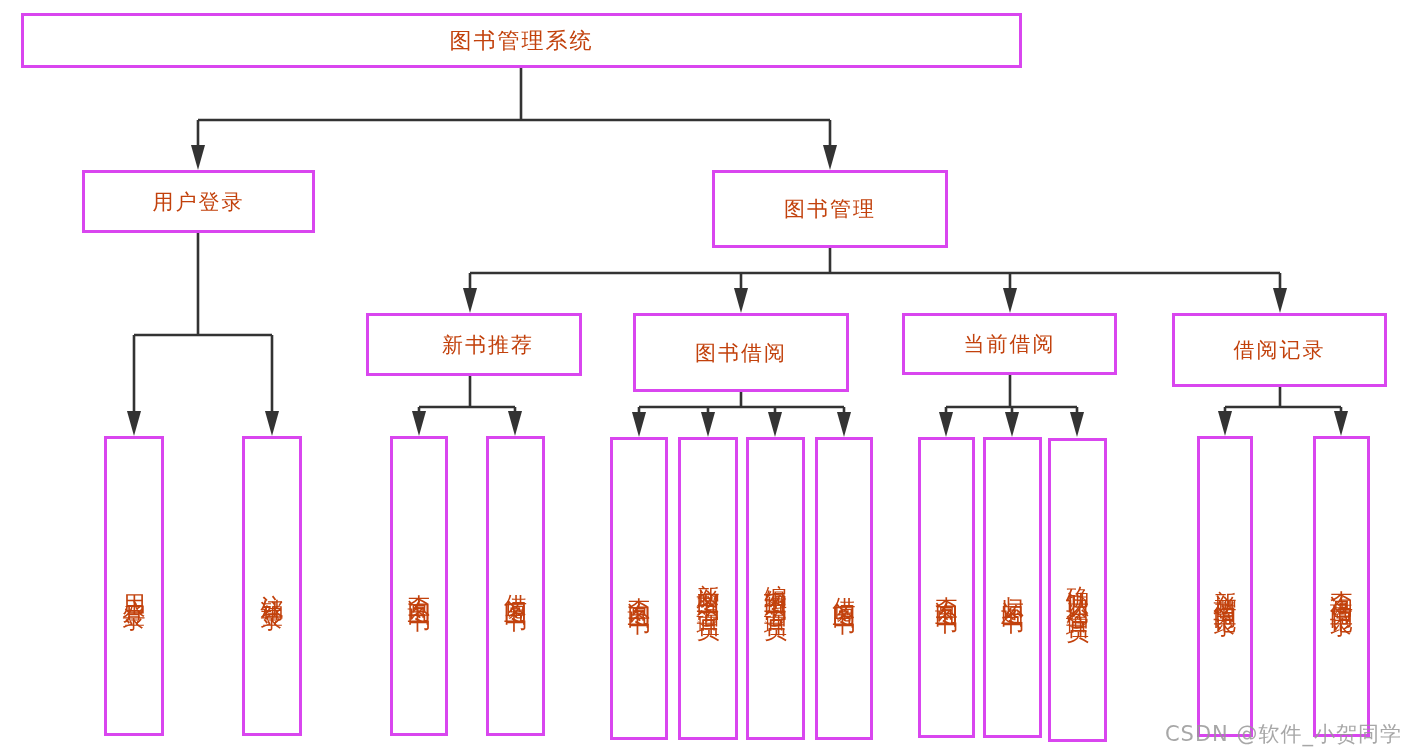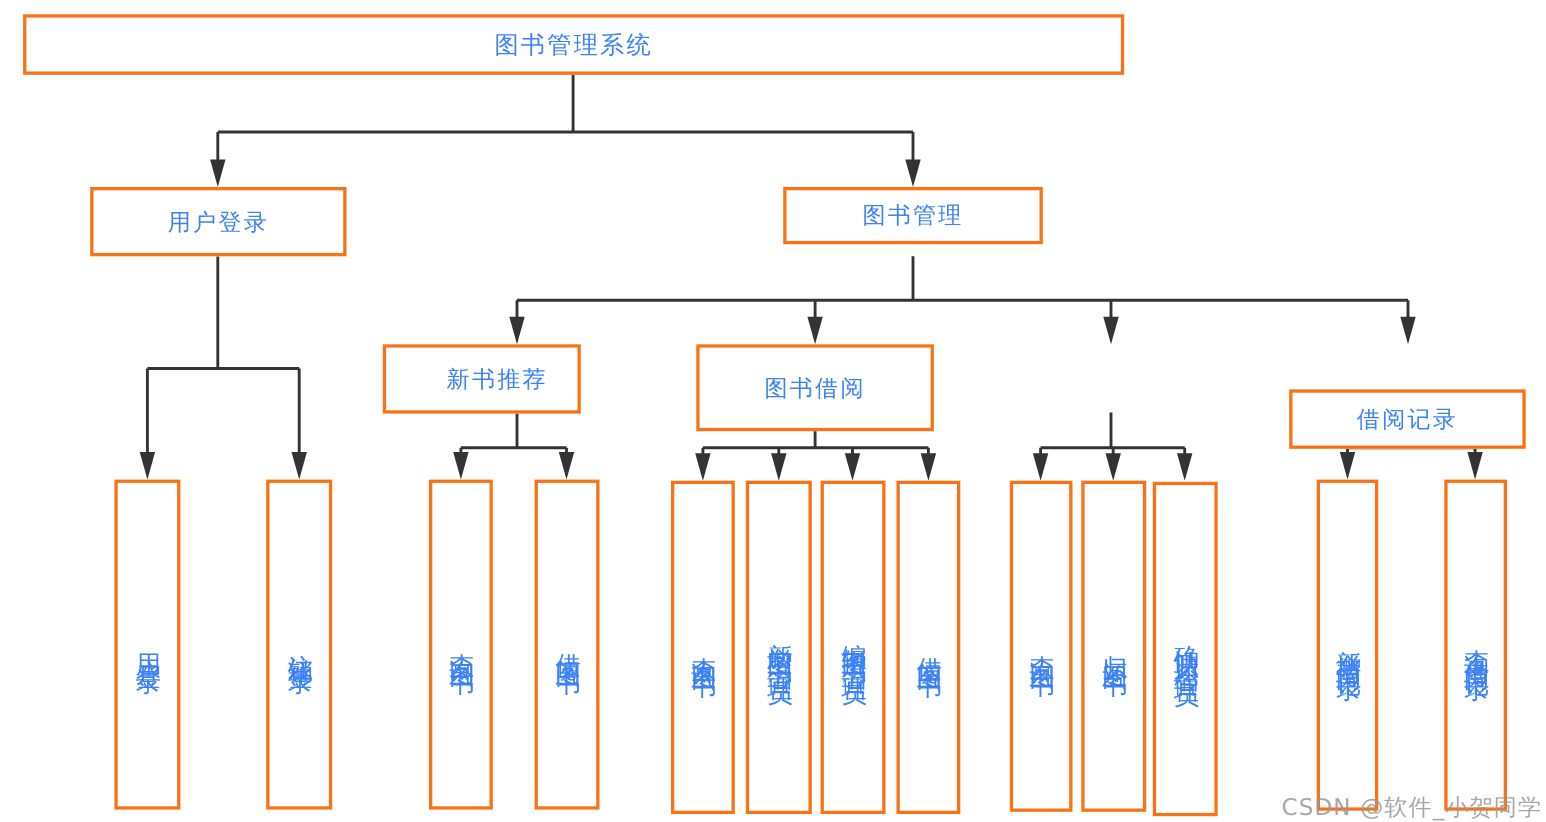"图书管理系统" .node { border: 3px solid #f97316 -> 3px solid #d946ef; color: #3b82f6 -> #c2410c }
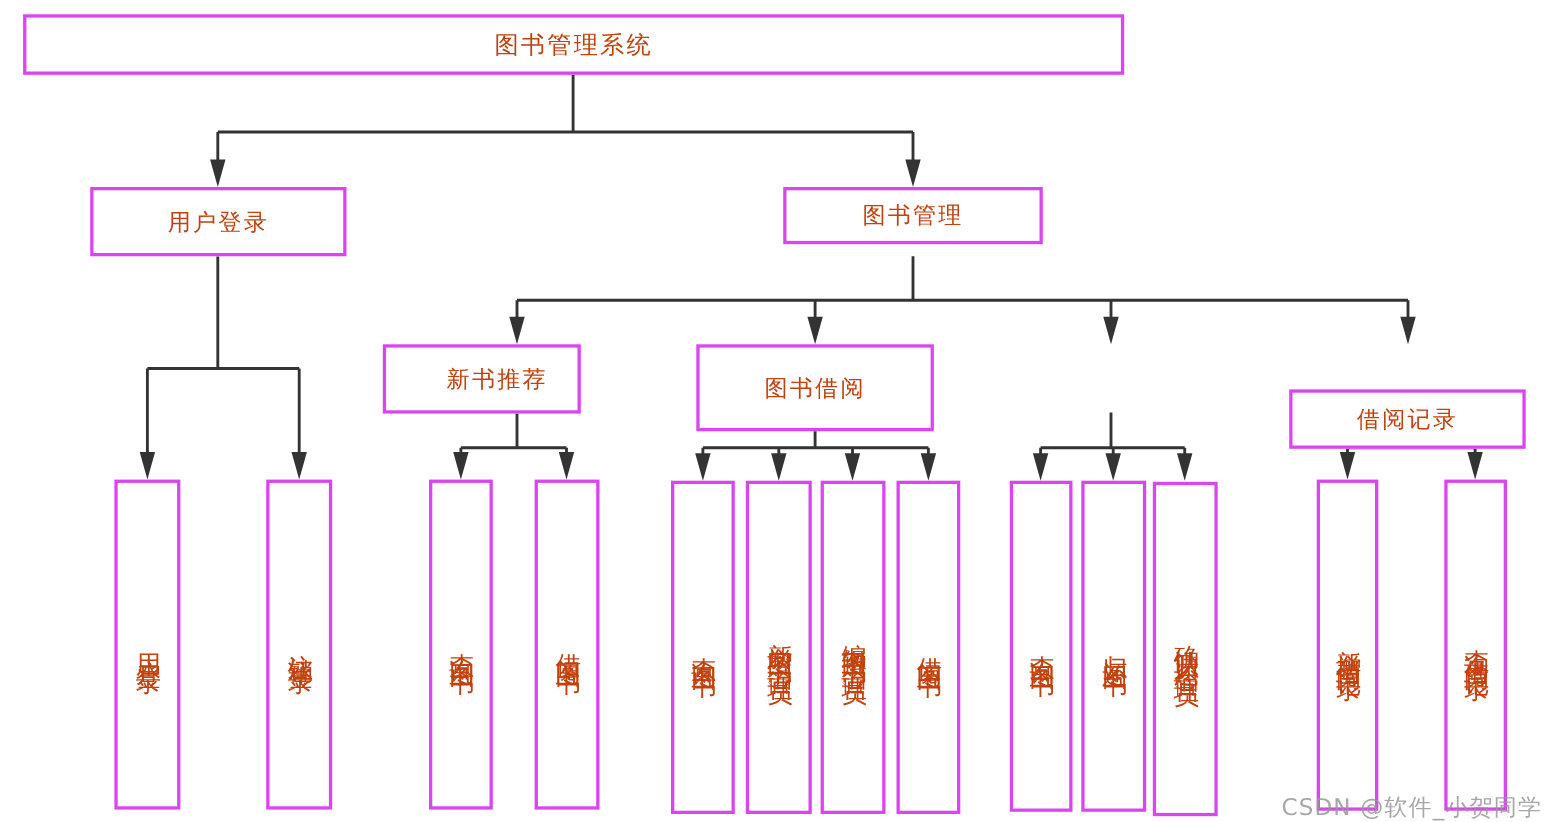"图书管理" div.node { height: 52px -> 78px }
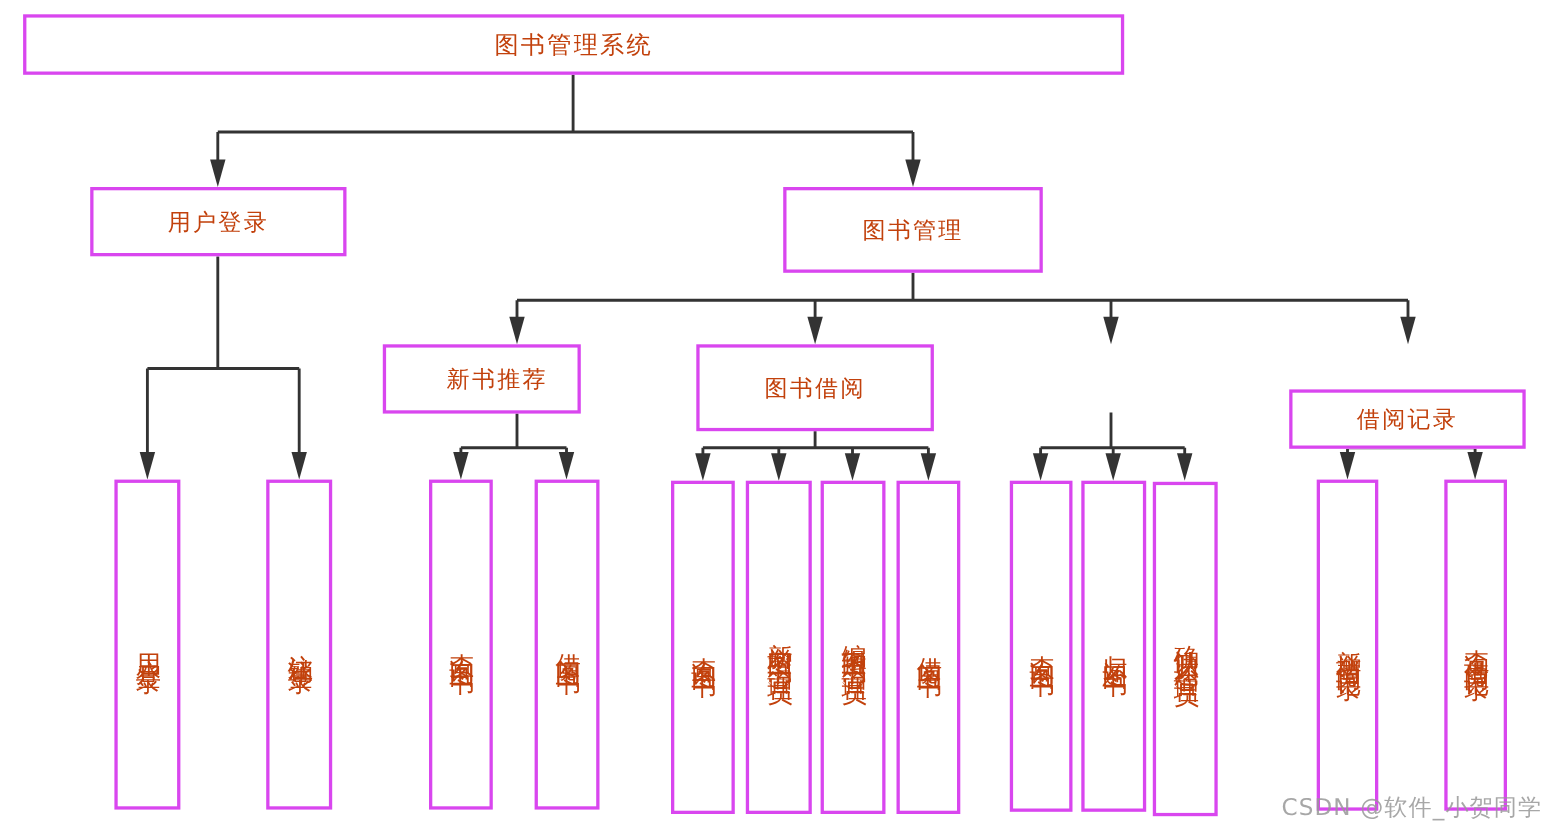"新书推荐" div.node { left: 348px -> 366px; width: 180px -> 216px }
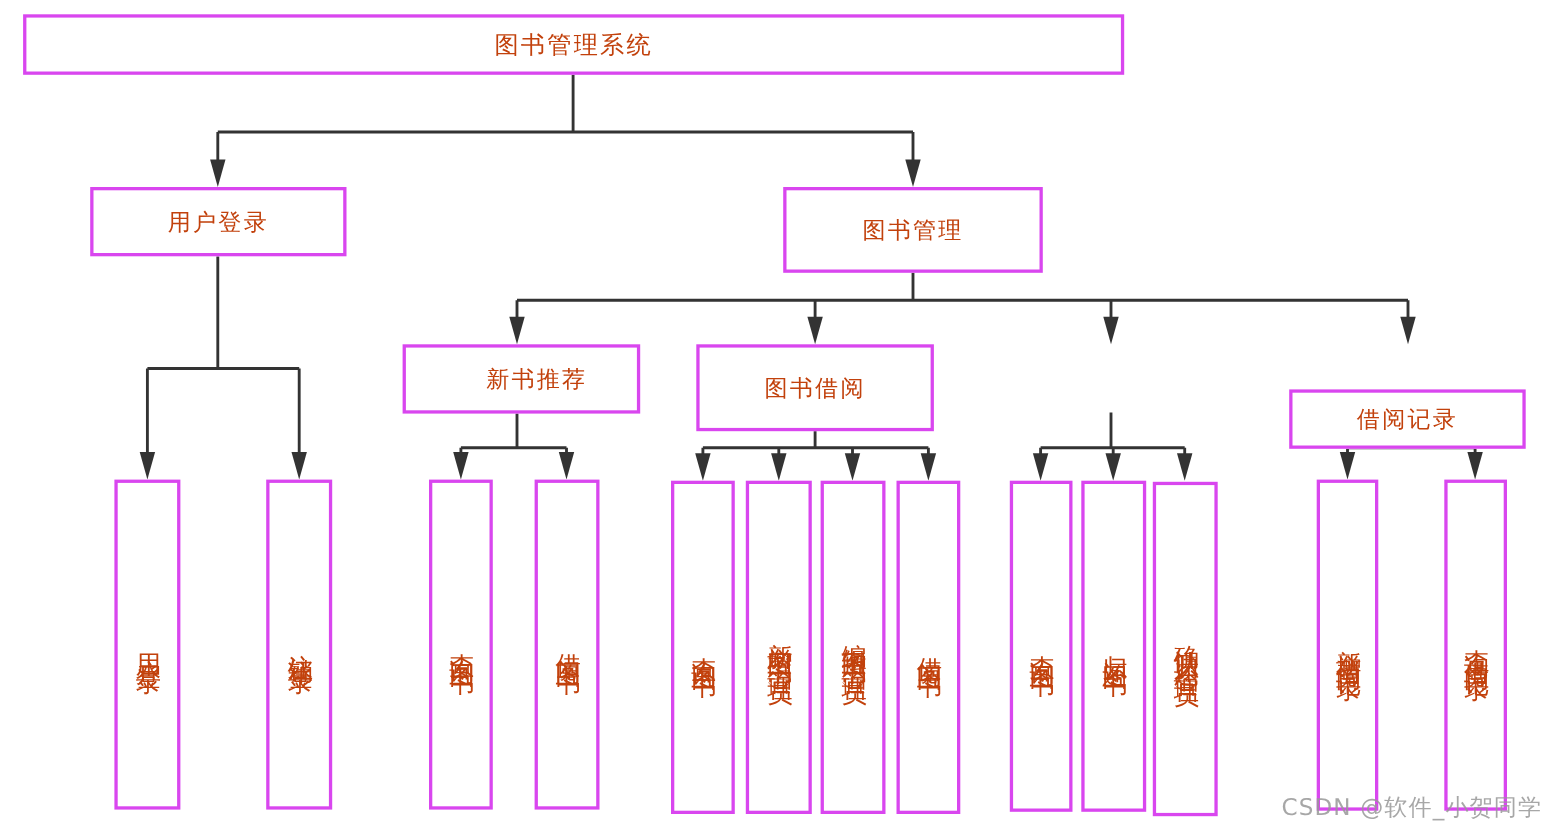"当前借阅" div.node { html: none -> <div>当前借阅</div> }
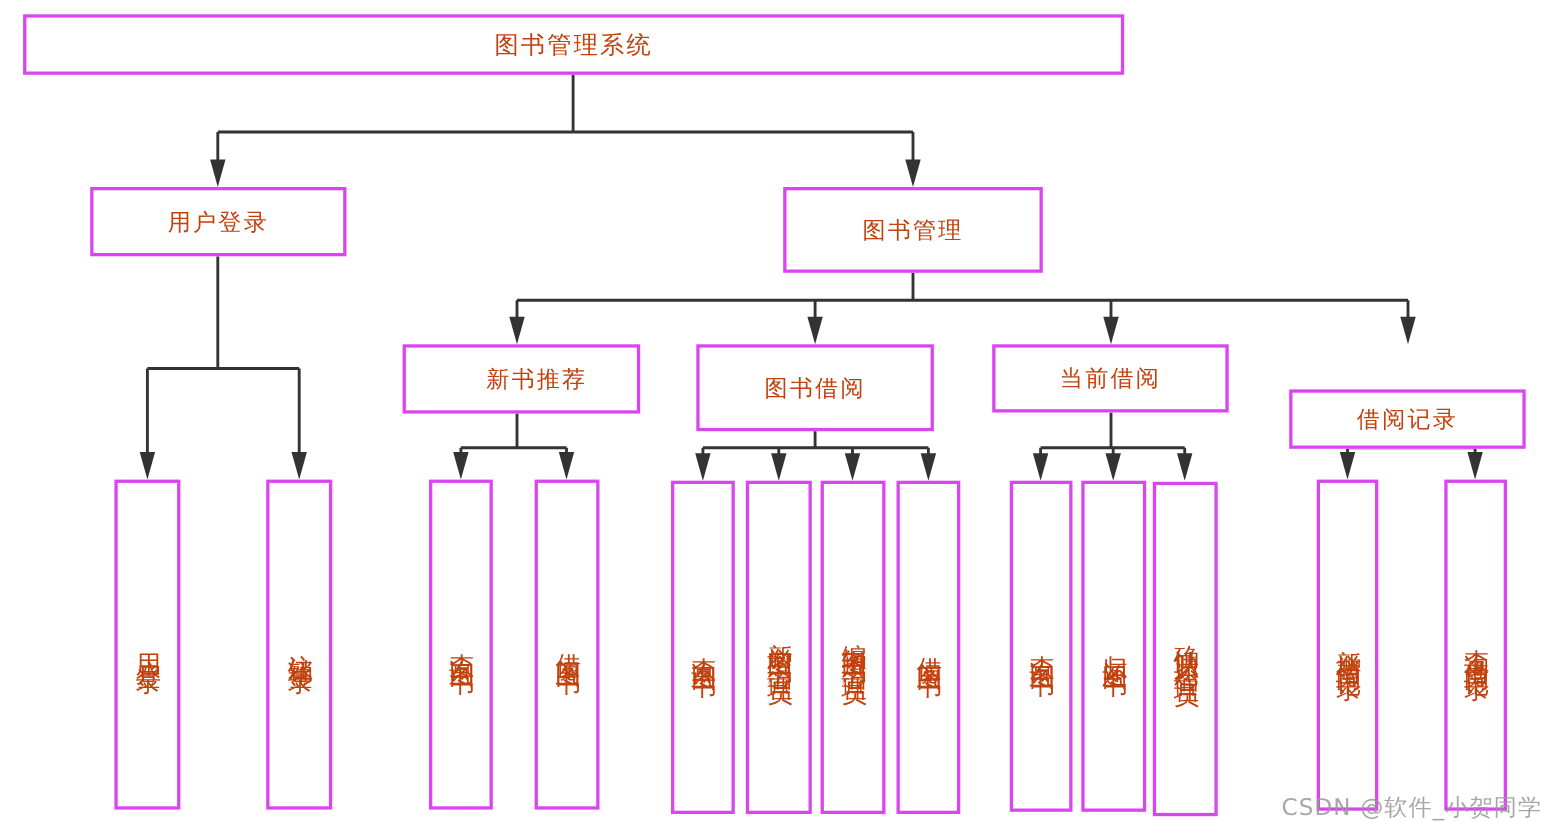"借阅记录" div.node { height: 54px -> 74px; margin-top: 41px -> none }
